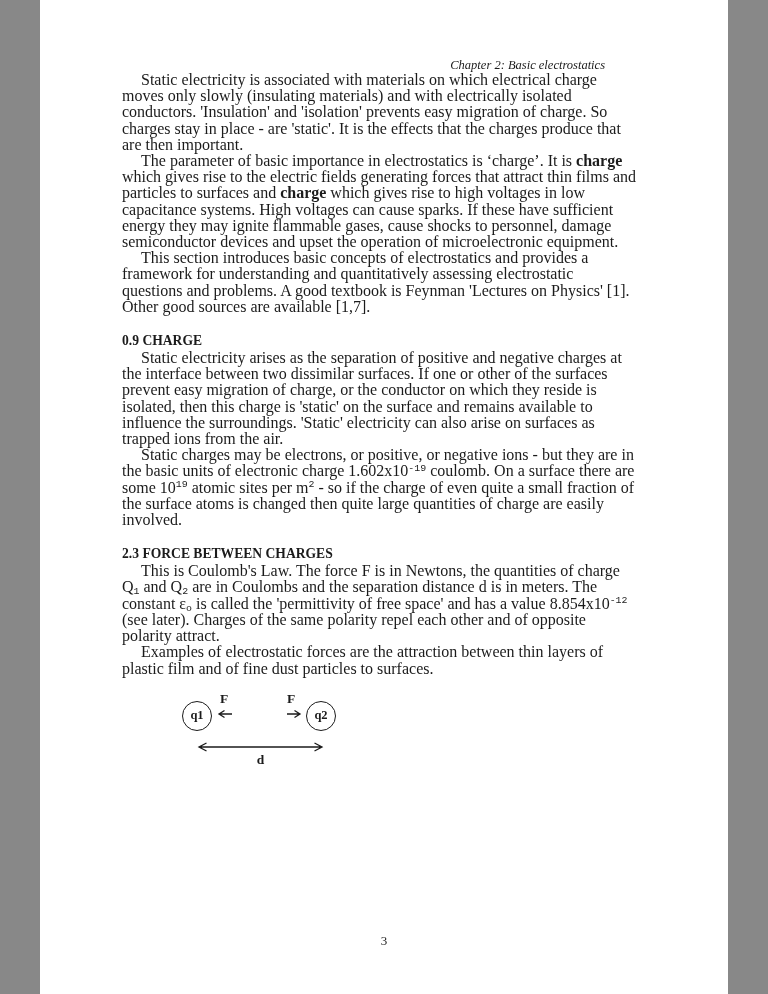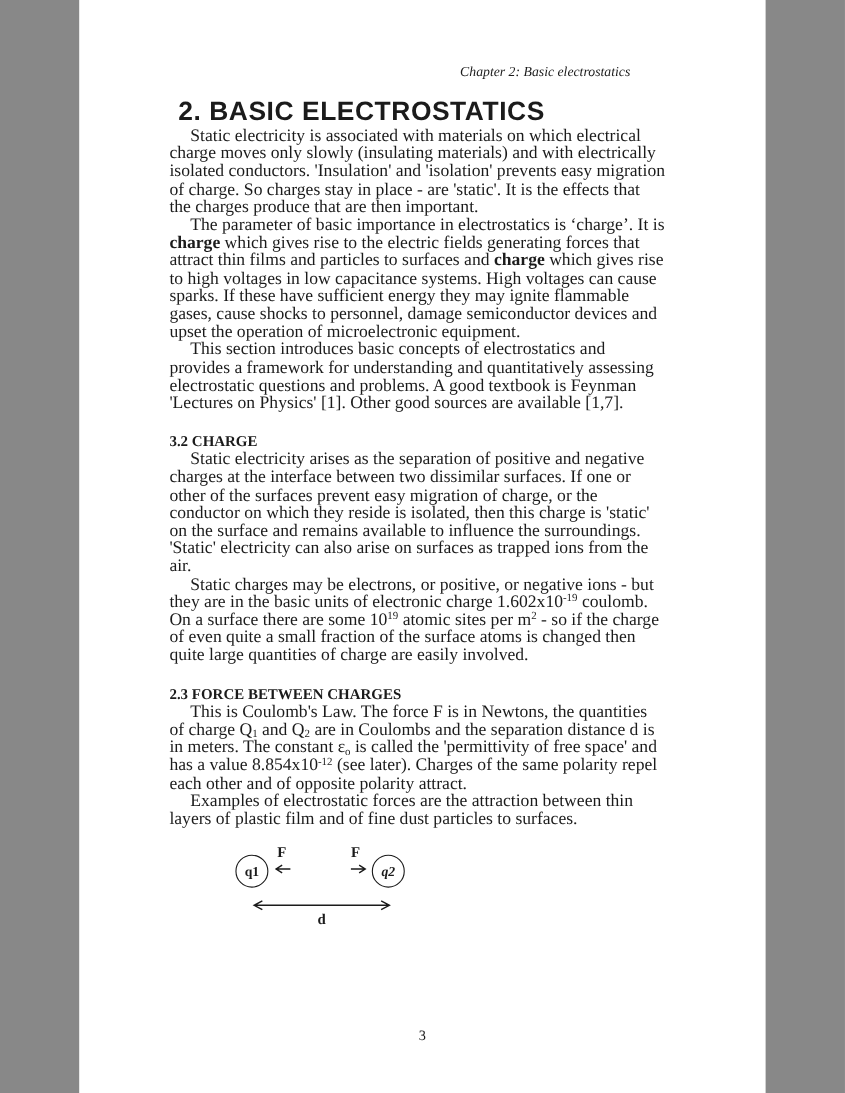"Chapter 2: Basic electrostatics" .page { width: 624px -> 688px }
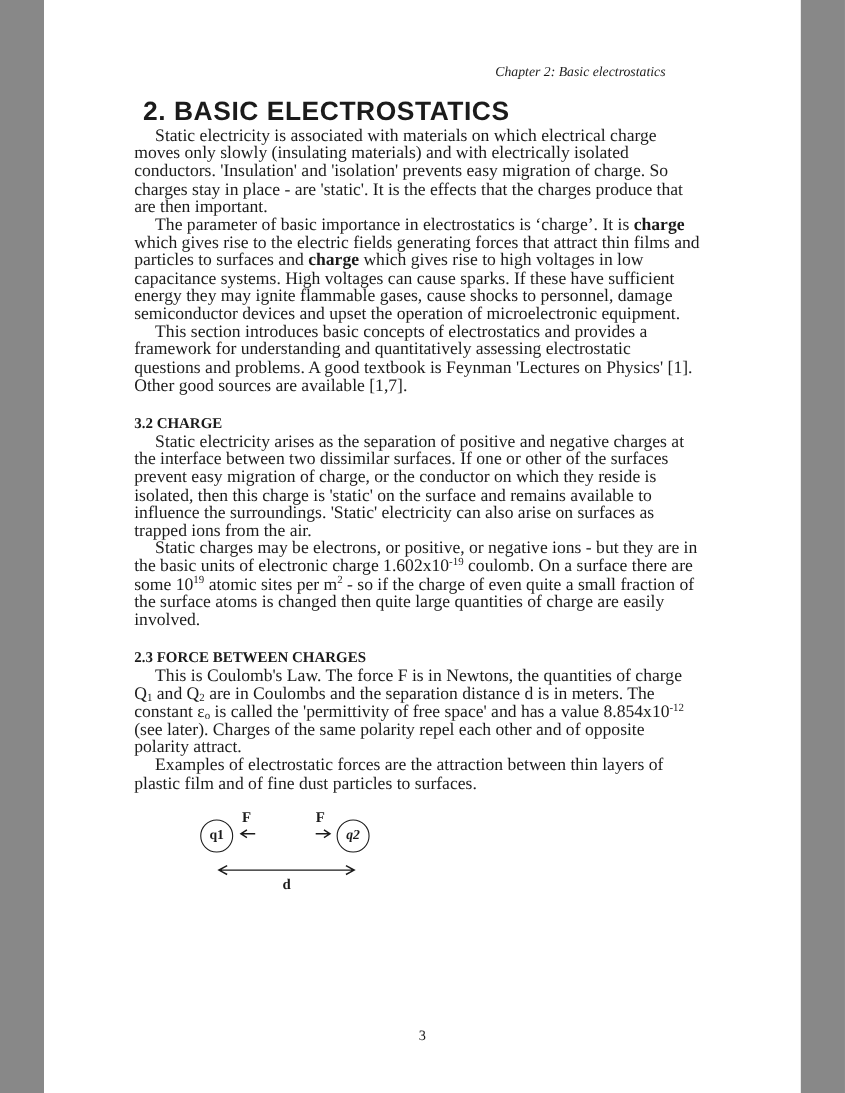"2. BASIC ELECTROSTATICS" h1.chapter-title { html: <h1>2. BASIC ELECTROSTATICS</h1> -> none }
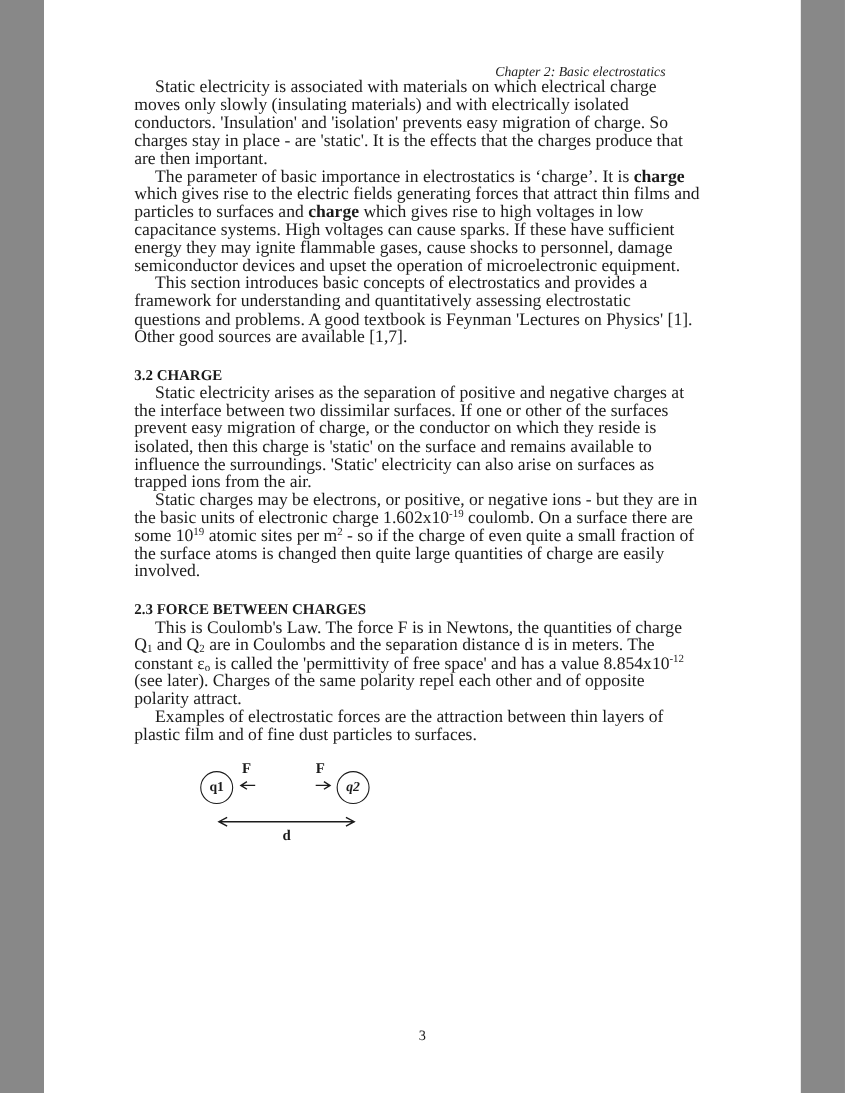"3.2 CHARGE" h2.section-heading { text: 3.2 -> 0.9 }
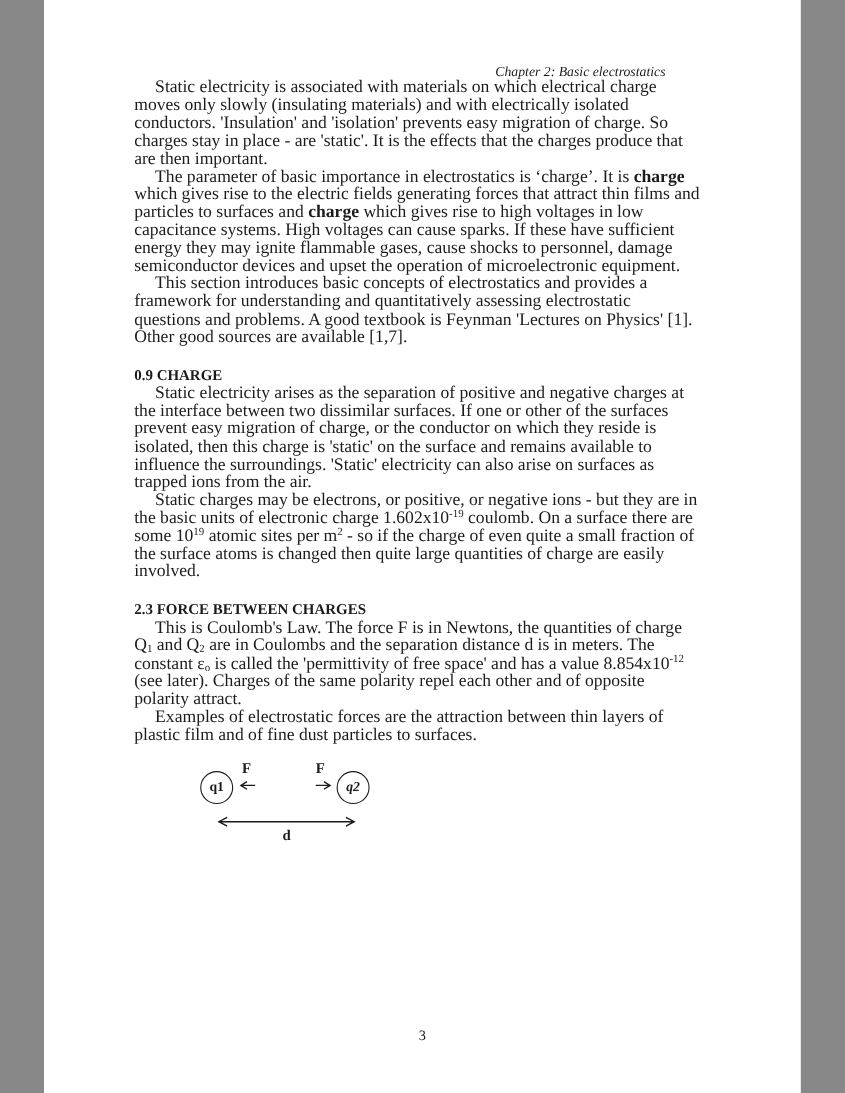"-19" sup, sub { font-family: none -> Liberation Mono, monospace }
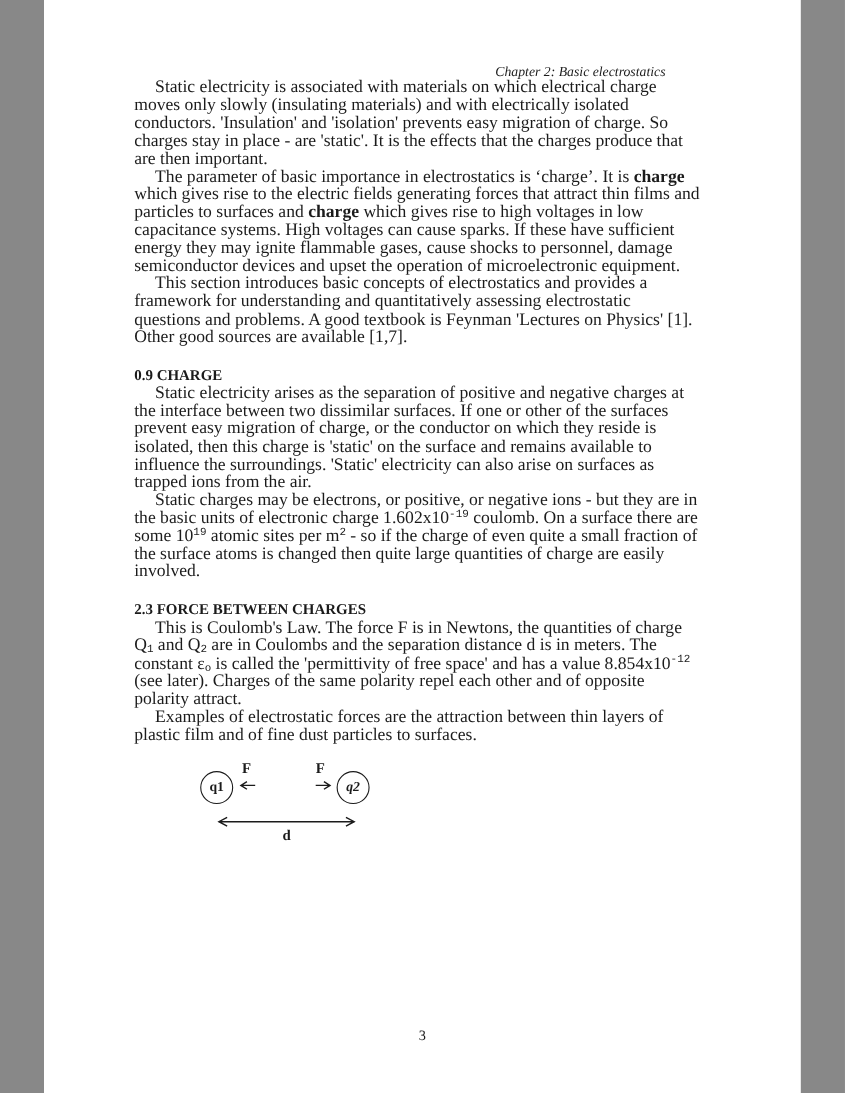"q2" .circle-q2 { font-style: italic -> none }
